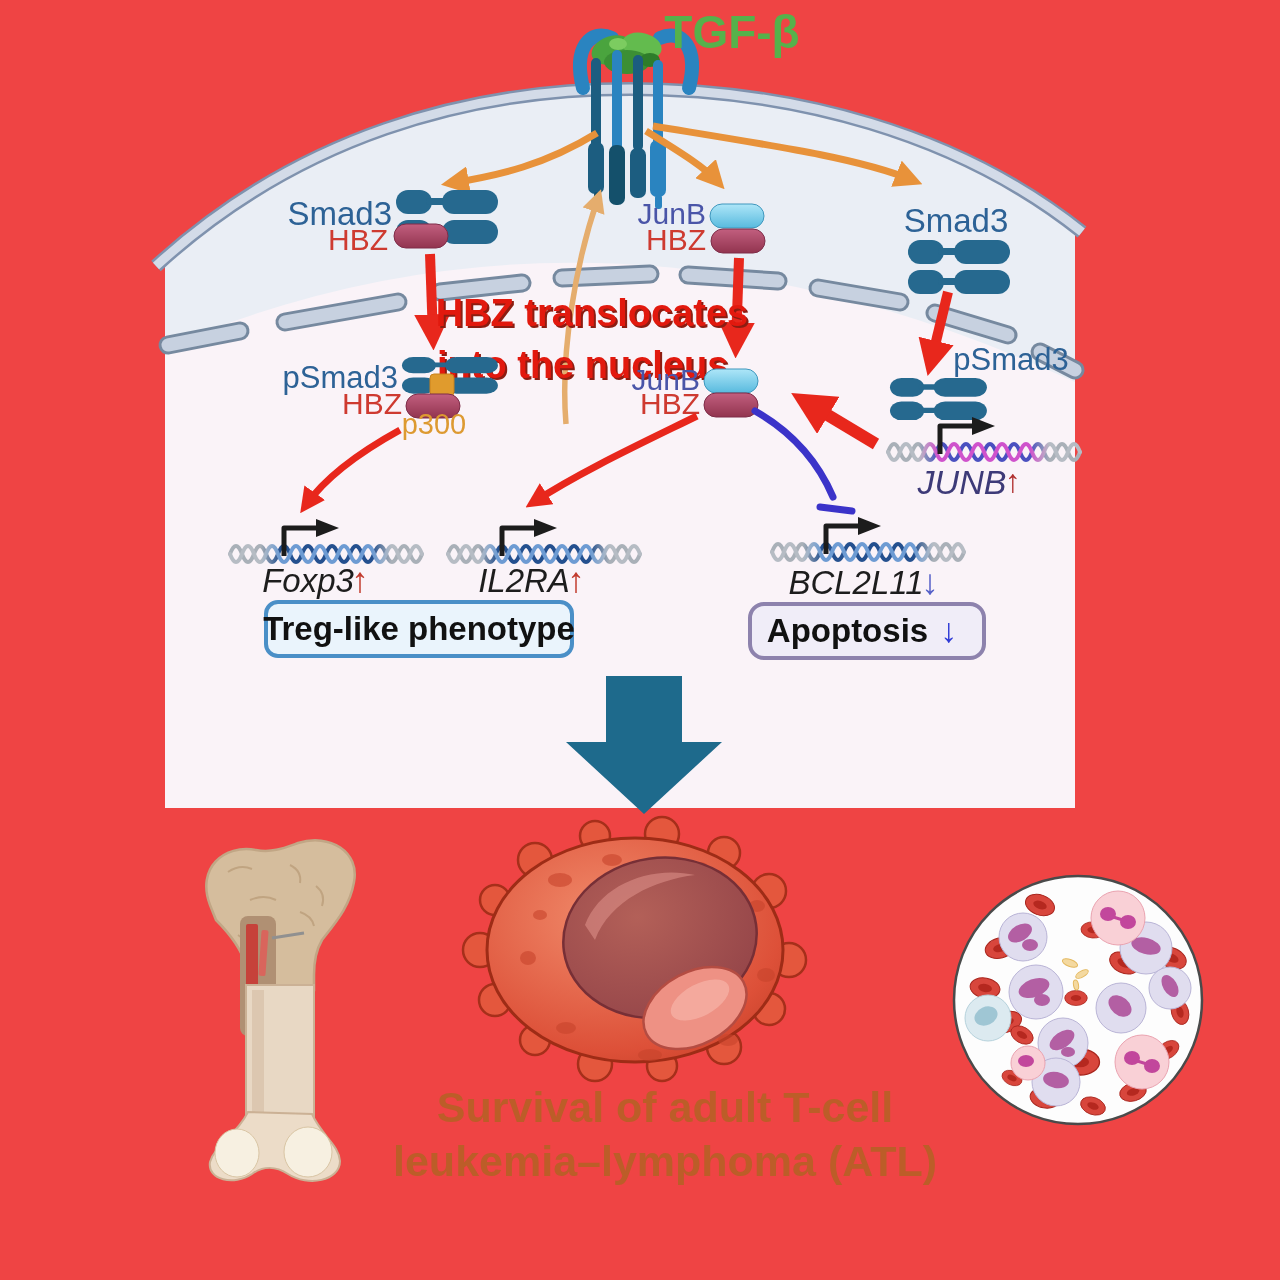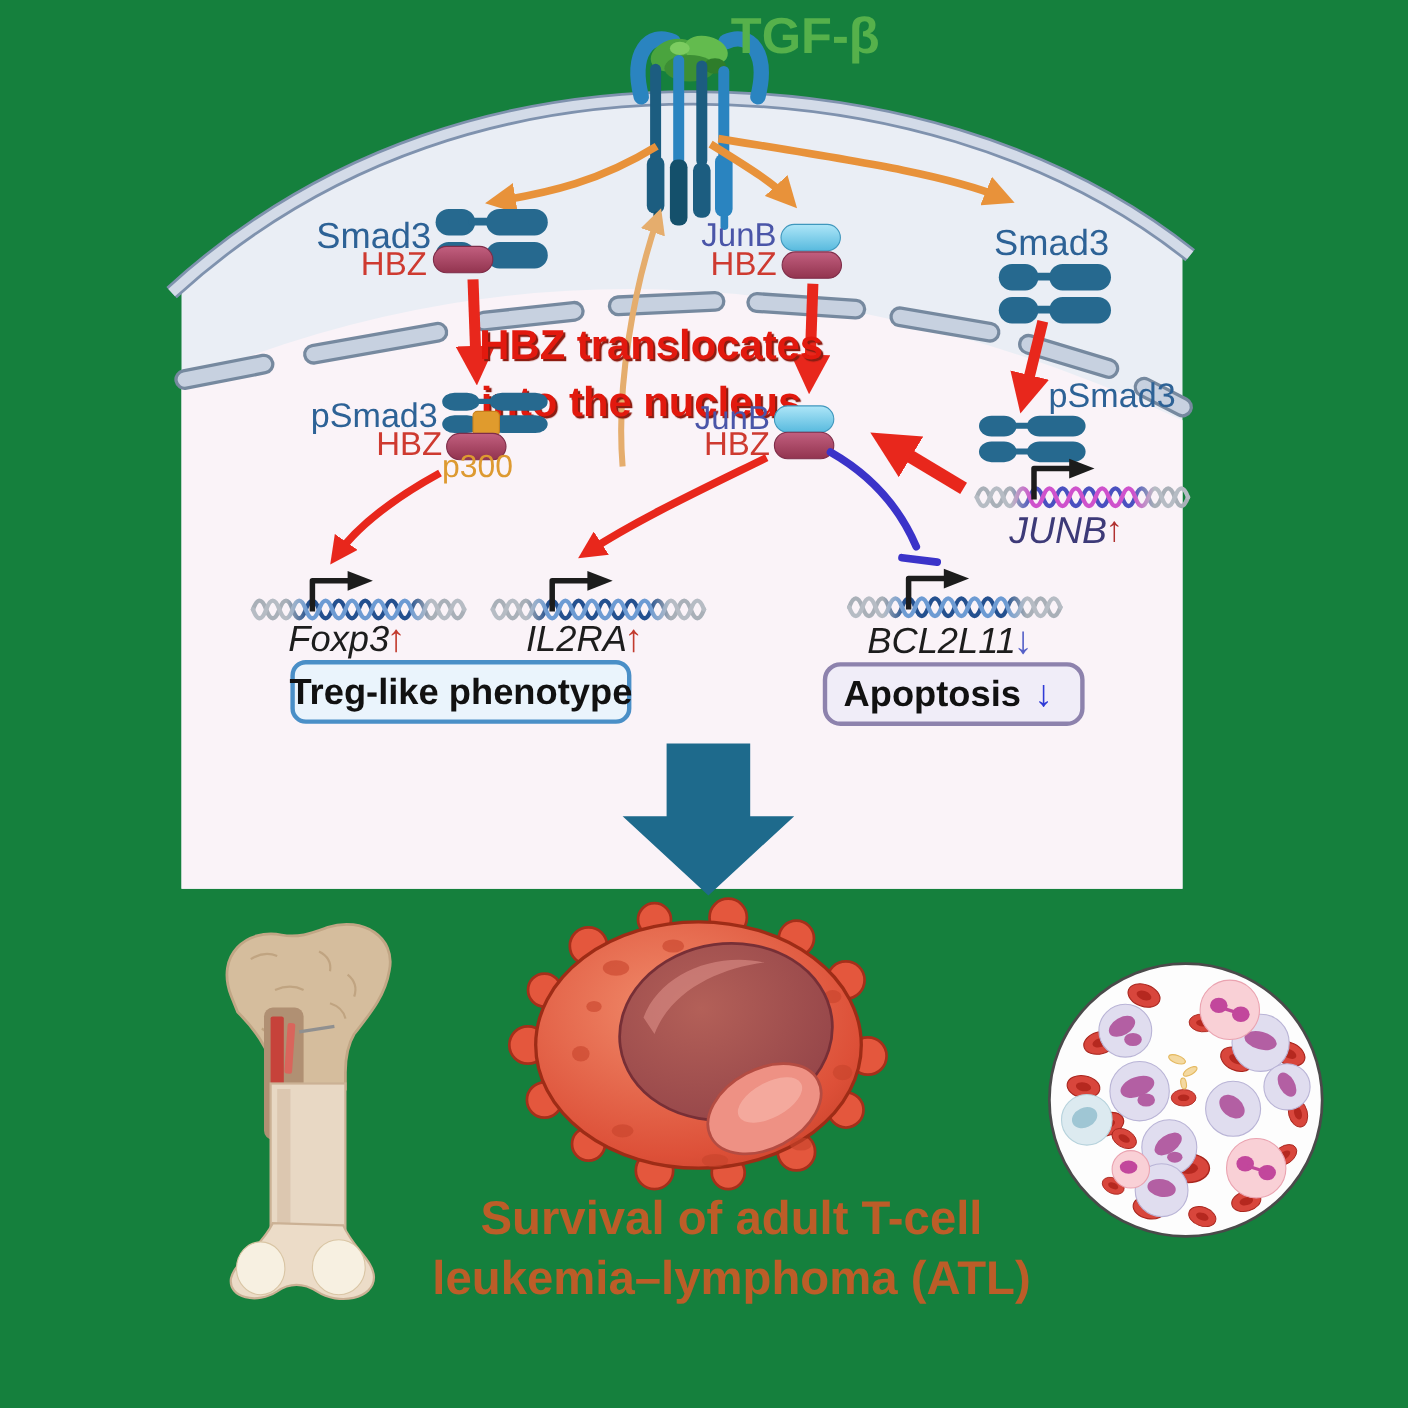"TGF-β" .canvas { background: #15803d -> #ef4444 }
